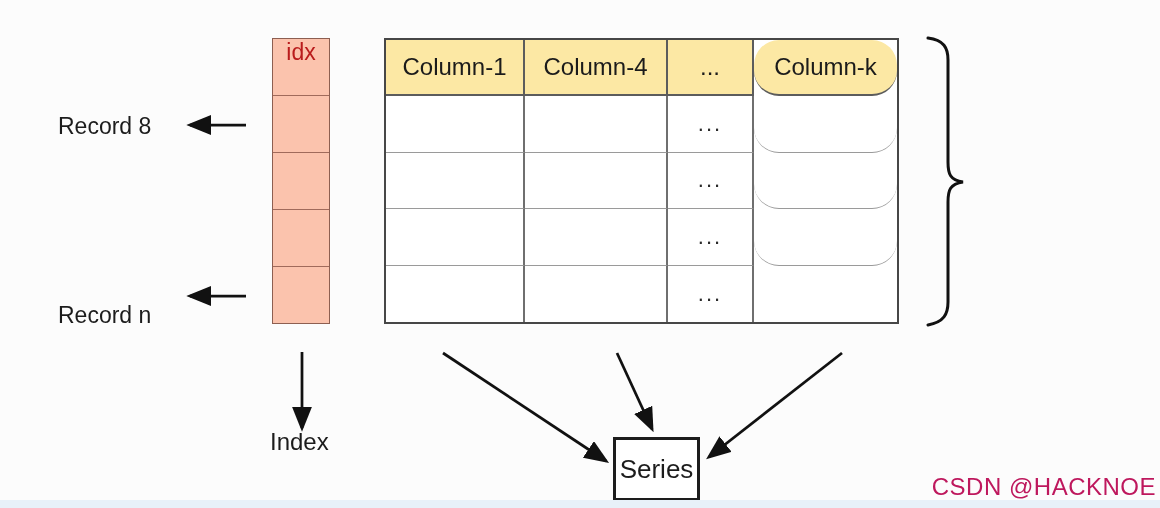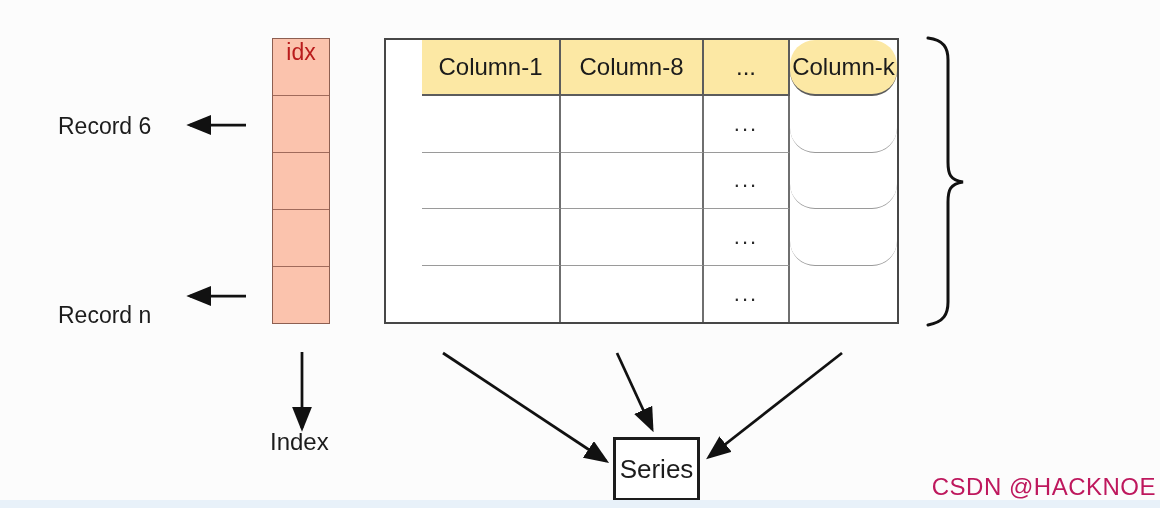"Column-1" .df-table { padding-left: 36px -> none }
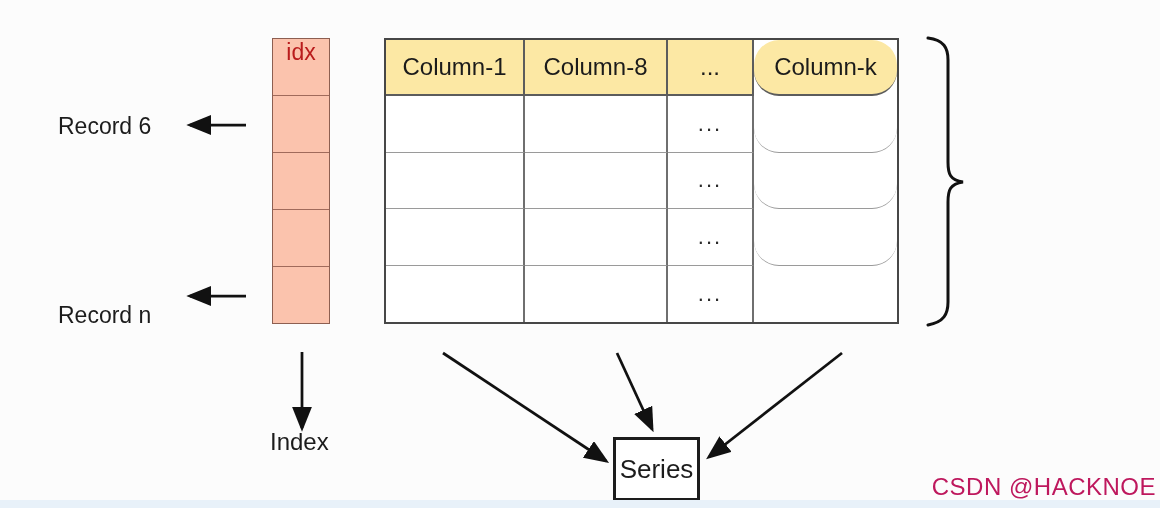"Column-8" span { text: Column-8 -> Column-4 }
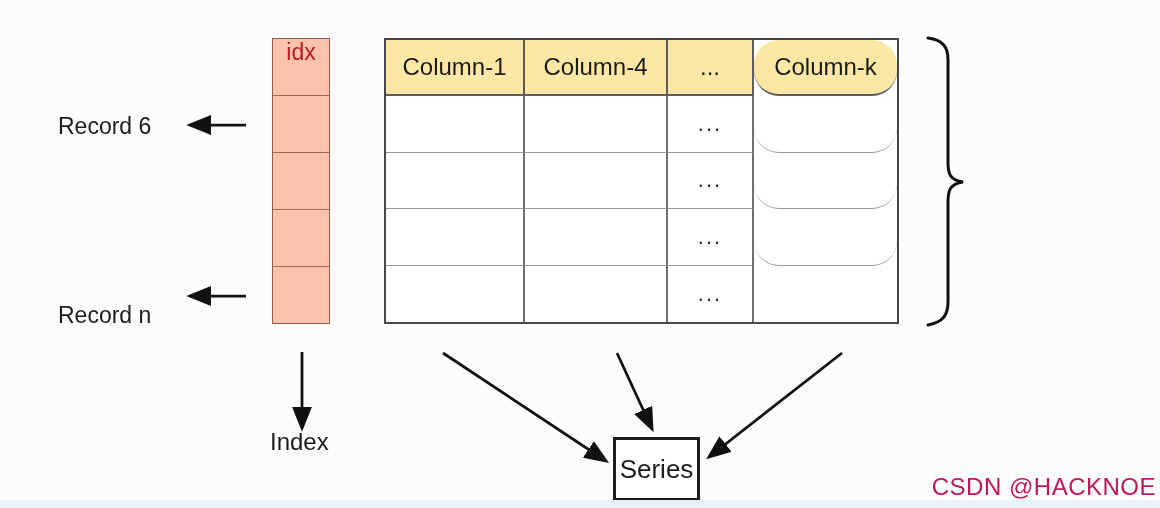"Record 6" div.abs { text: 6 -> 8 }
